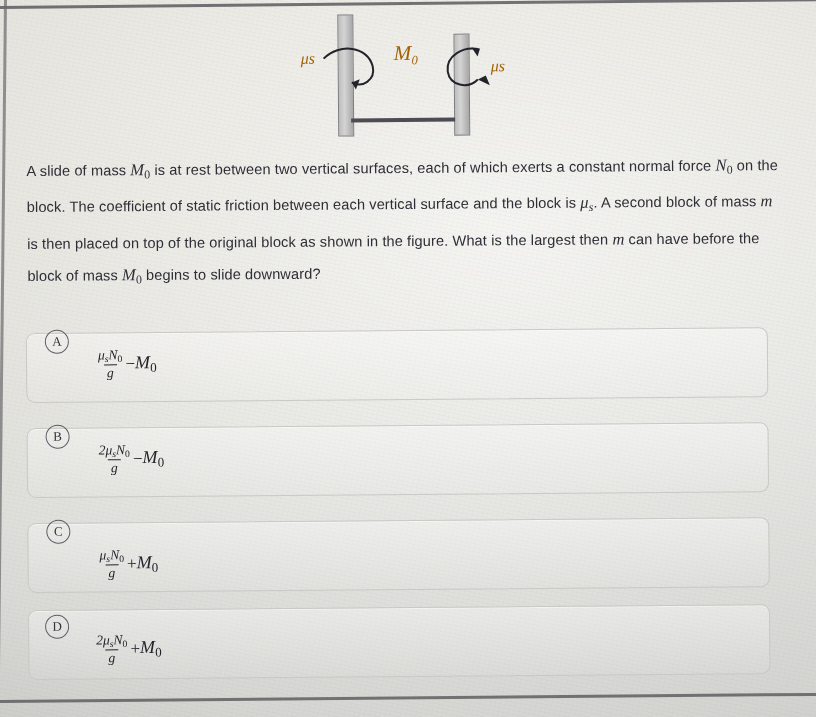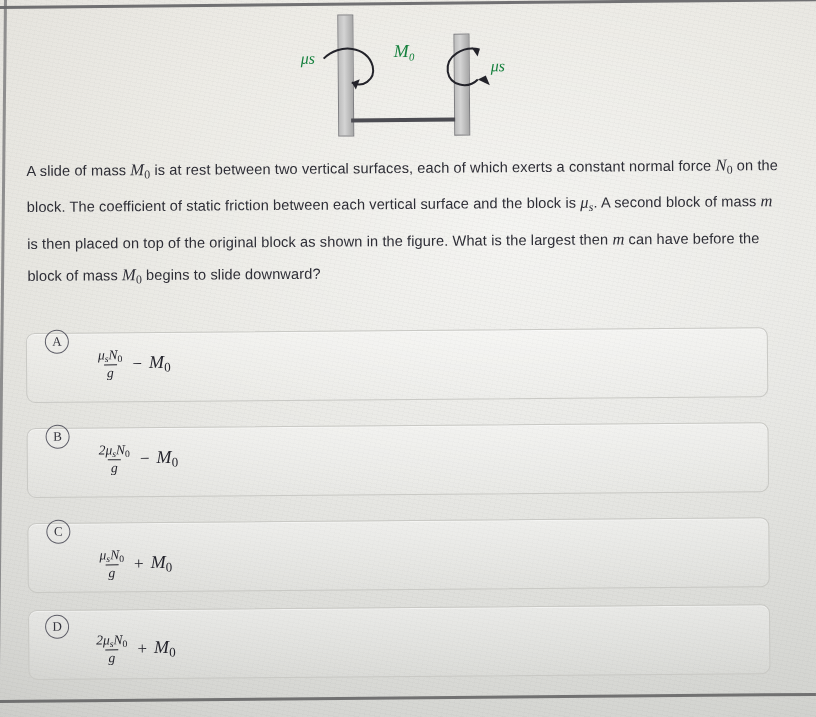"μs" .lbl { color: #15803d -> #a16207 }
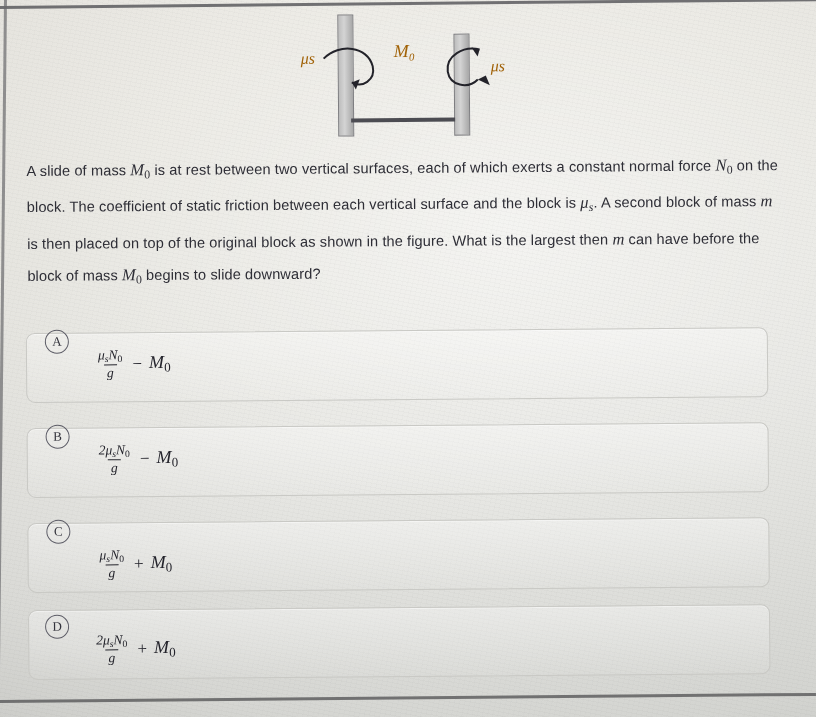"M₀" .lbl-m0 { font-size: 18px -> 21px }
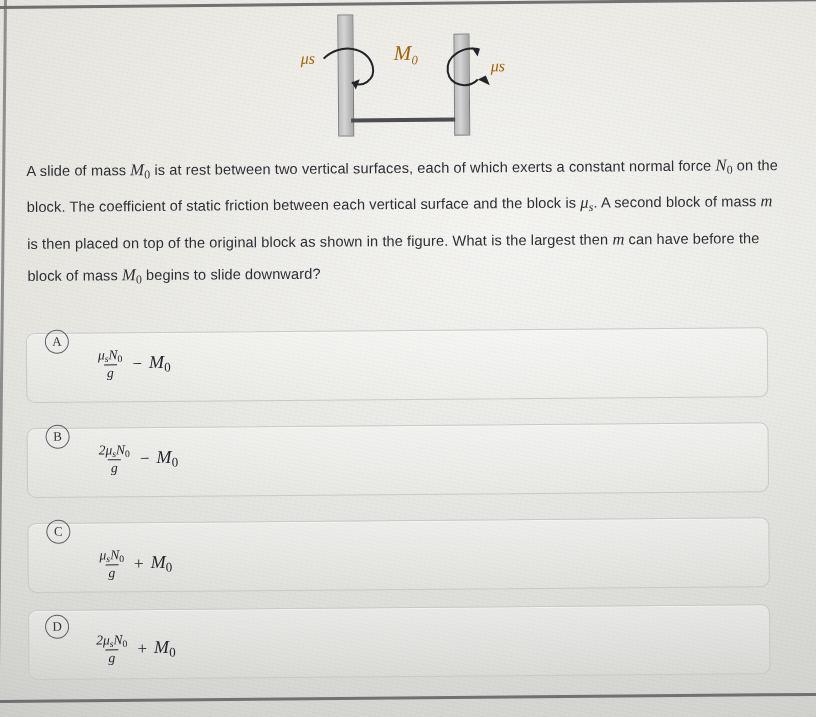"μsN0" .formula { gap: 7px -> none }
